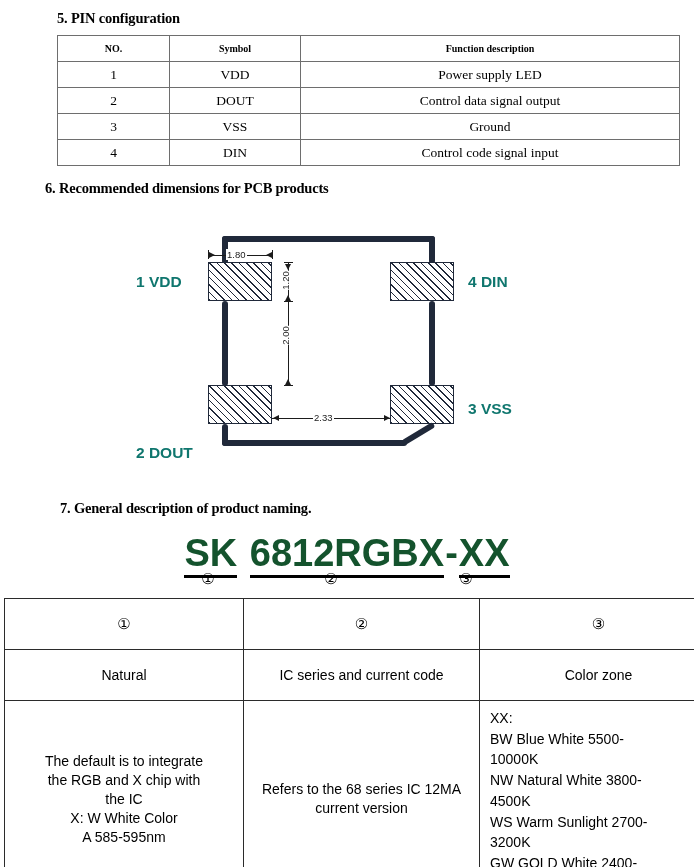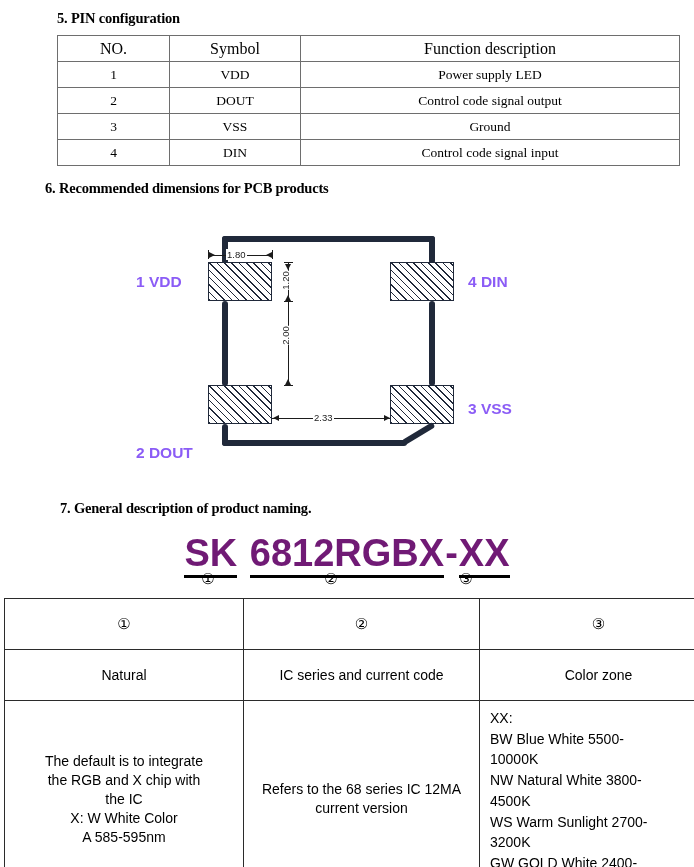"NO." .pin-table th { font-size: 16px -> 10px; font-weight: normal -> bold }
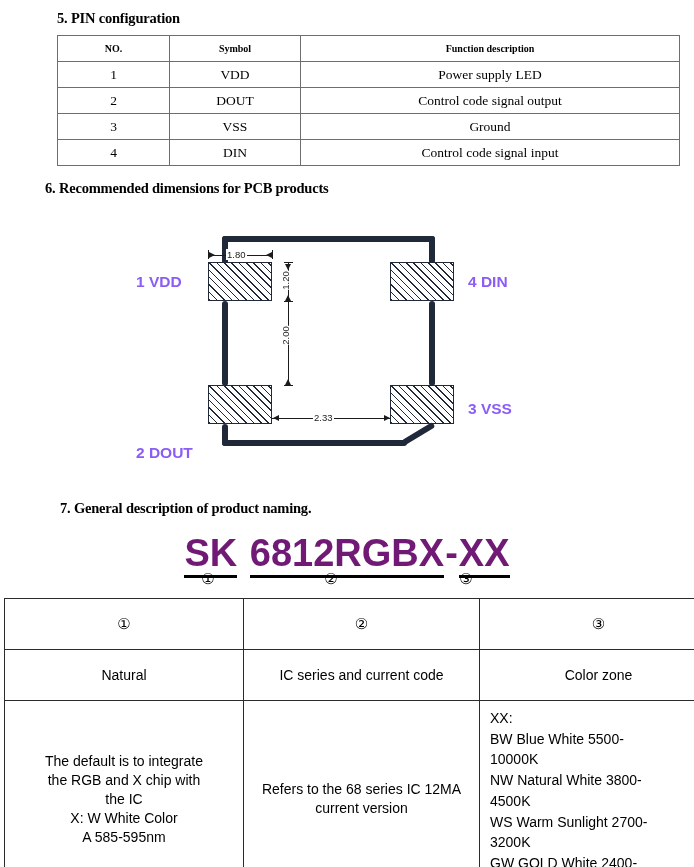"Control code signal output" td { text: code -> data }
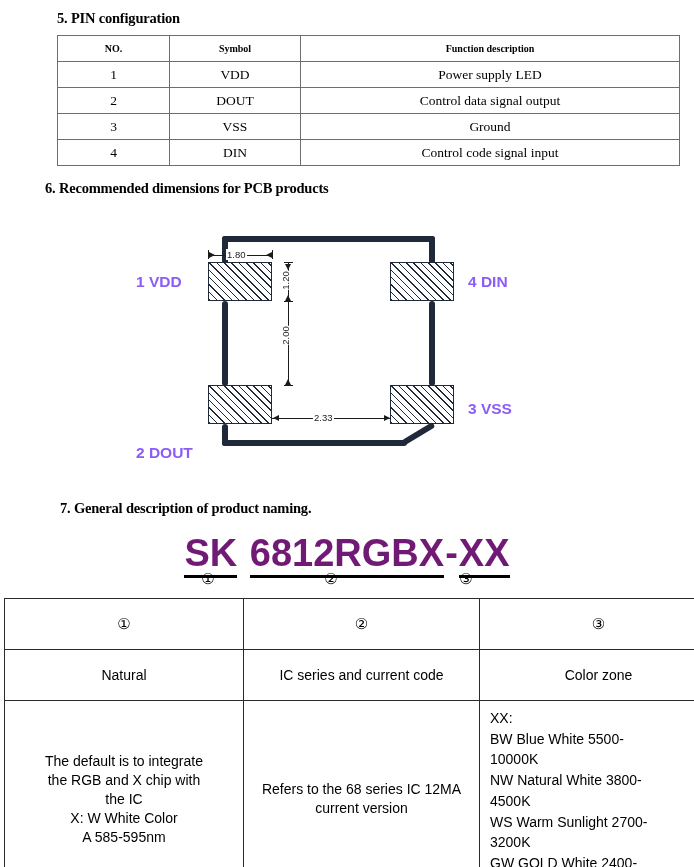"1 VDD" .pcb-label { color: #8b5cf6 -> #0f766e }
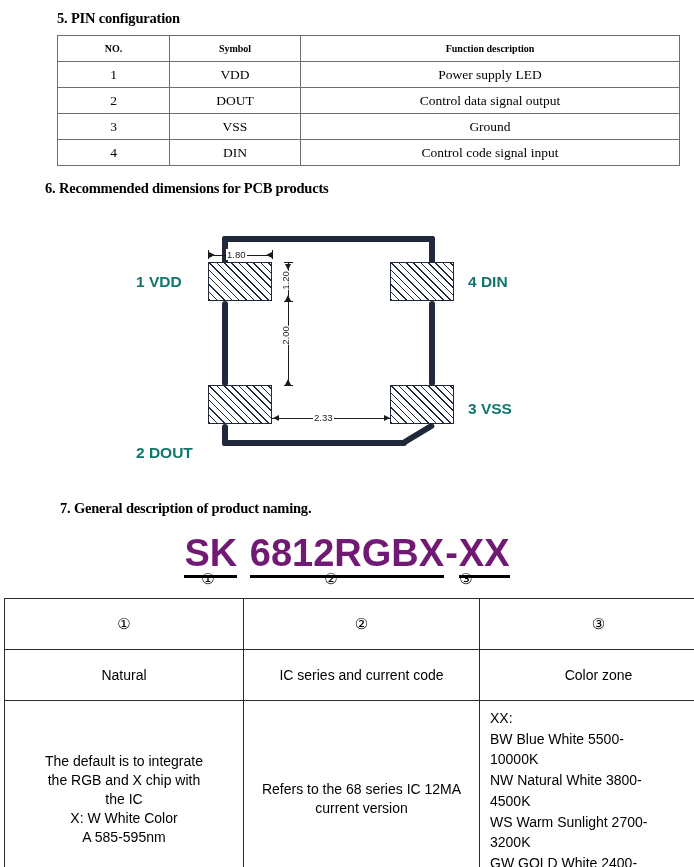"SK 6812RGBX-XX" .naming-title { color: #701a75 -> #14532d }
